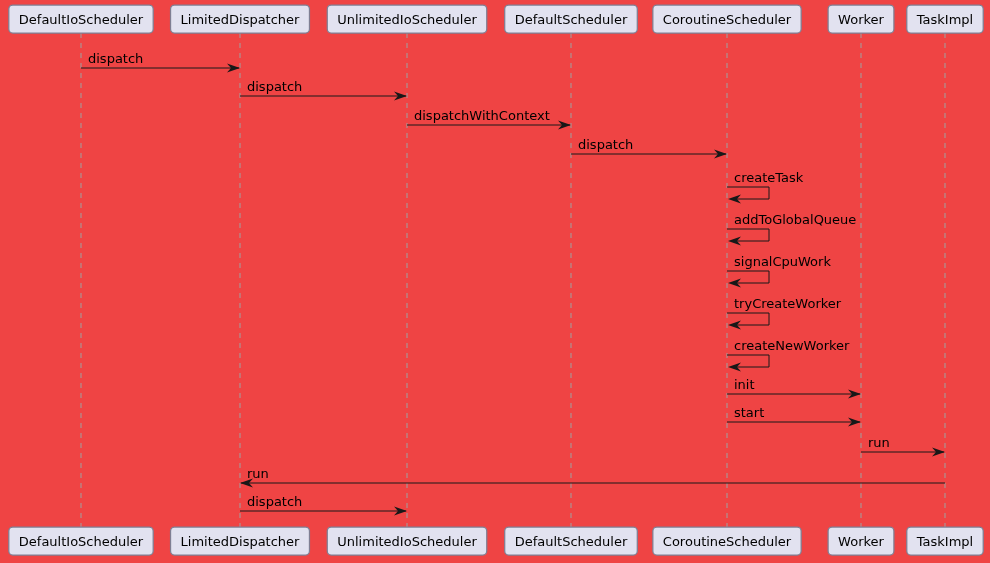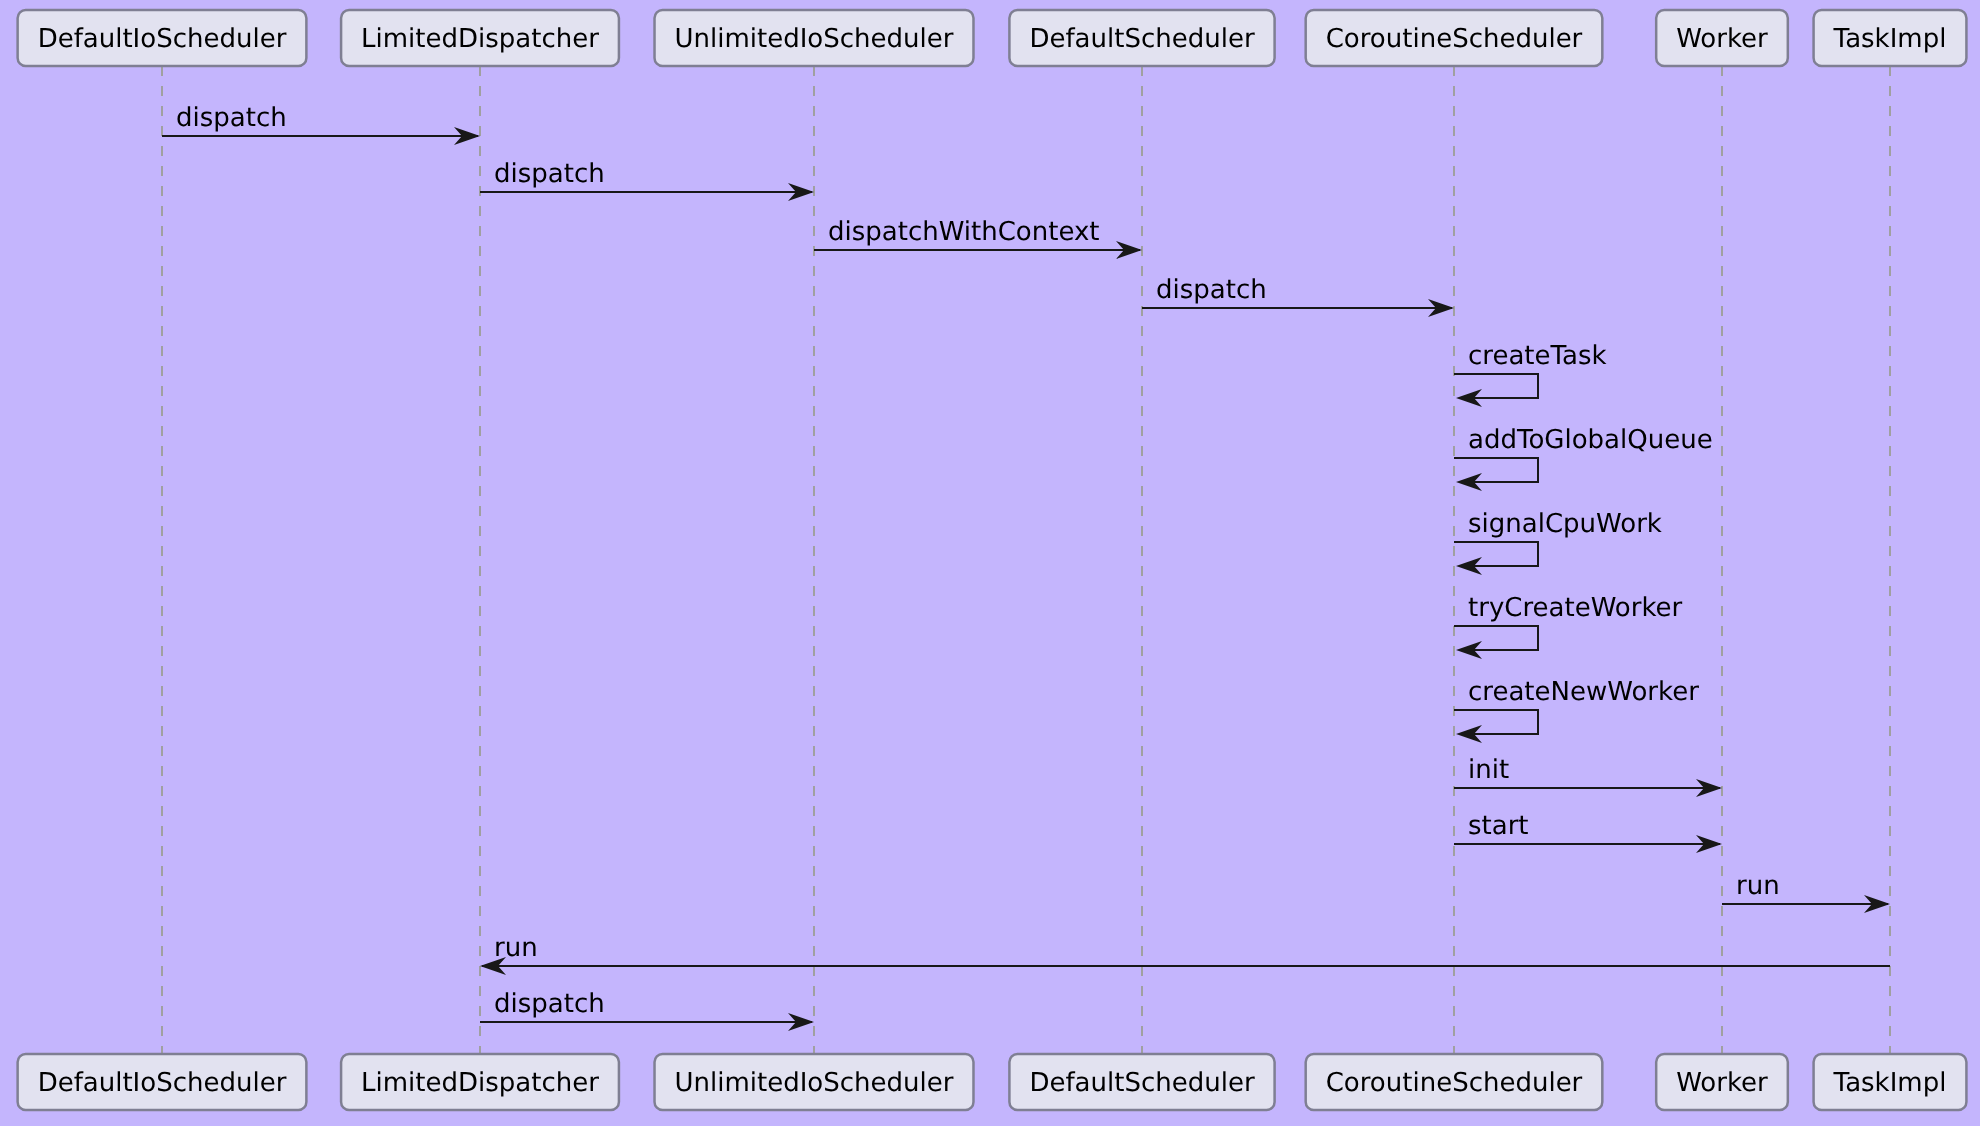"DefaultIoScheduler" #canvas { background: #c4b5fd -> #ef4444 }
